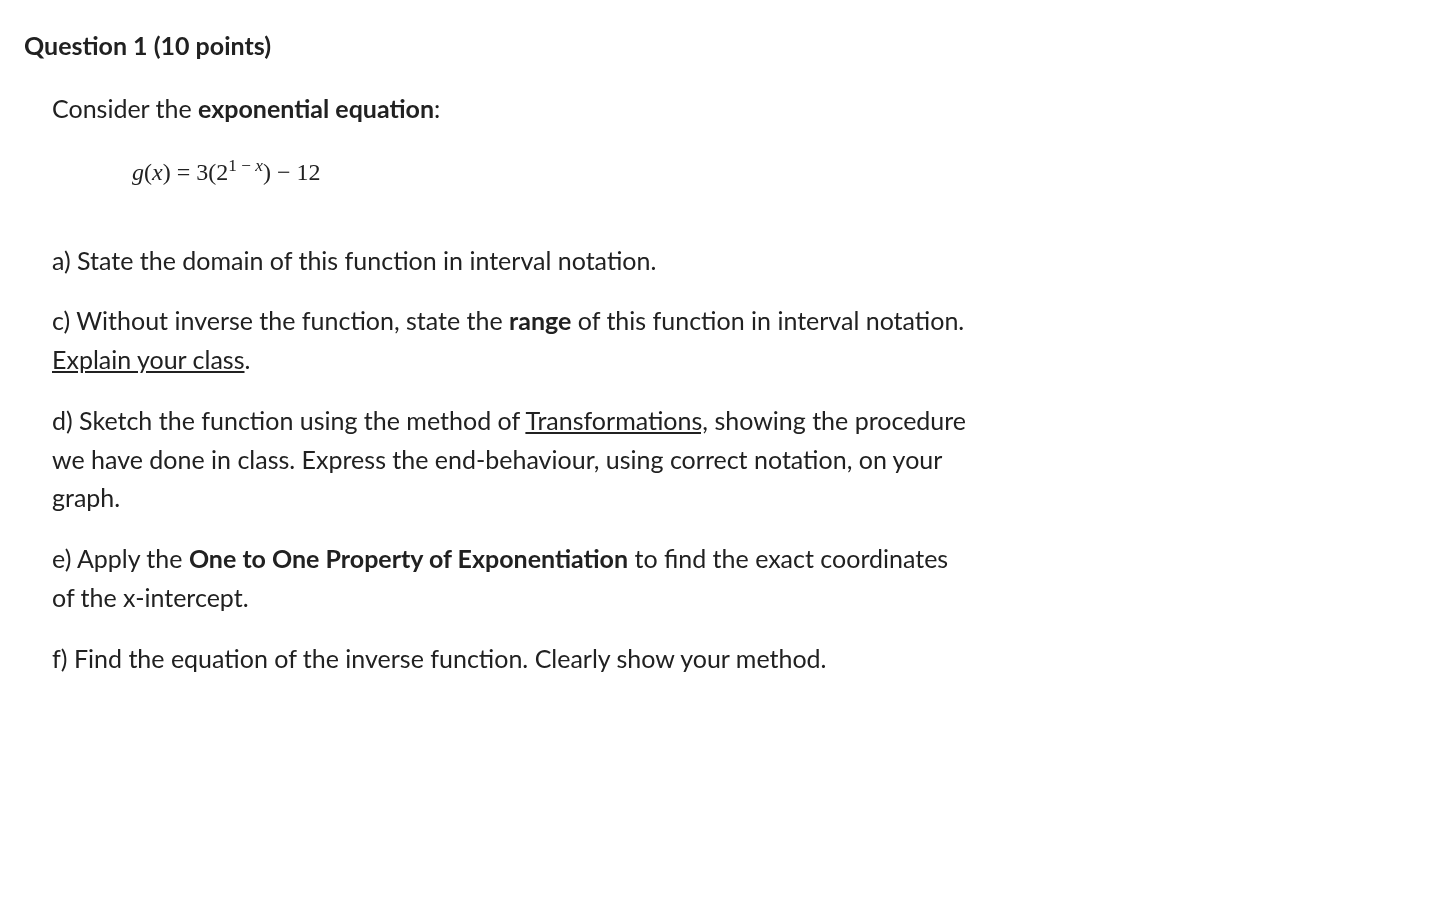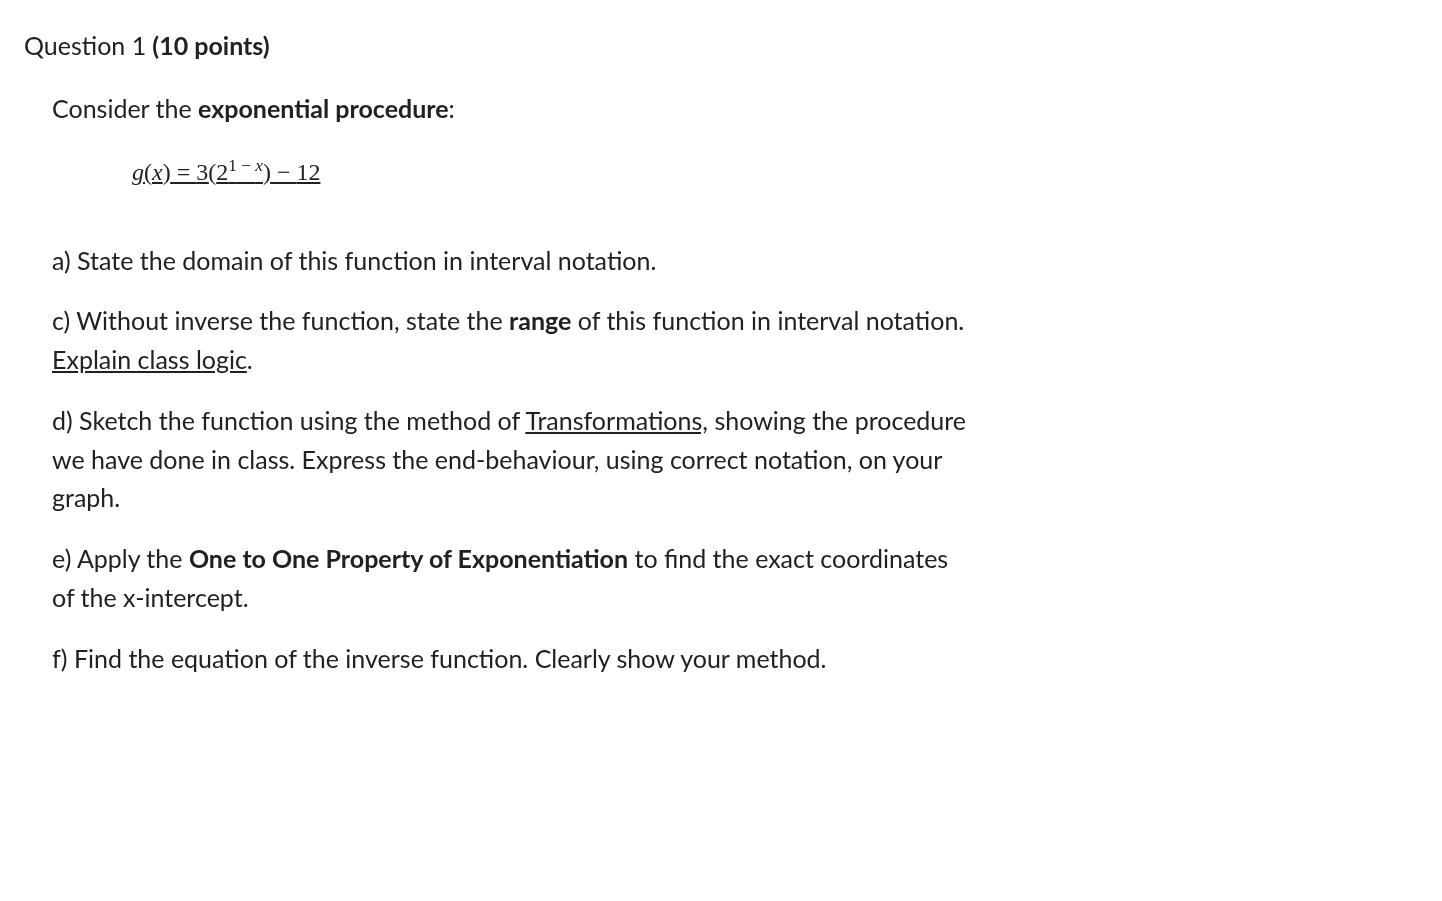"Question 1" .question-number { font-weight: 400 -> 700 }
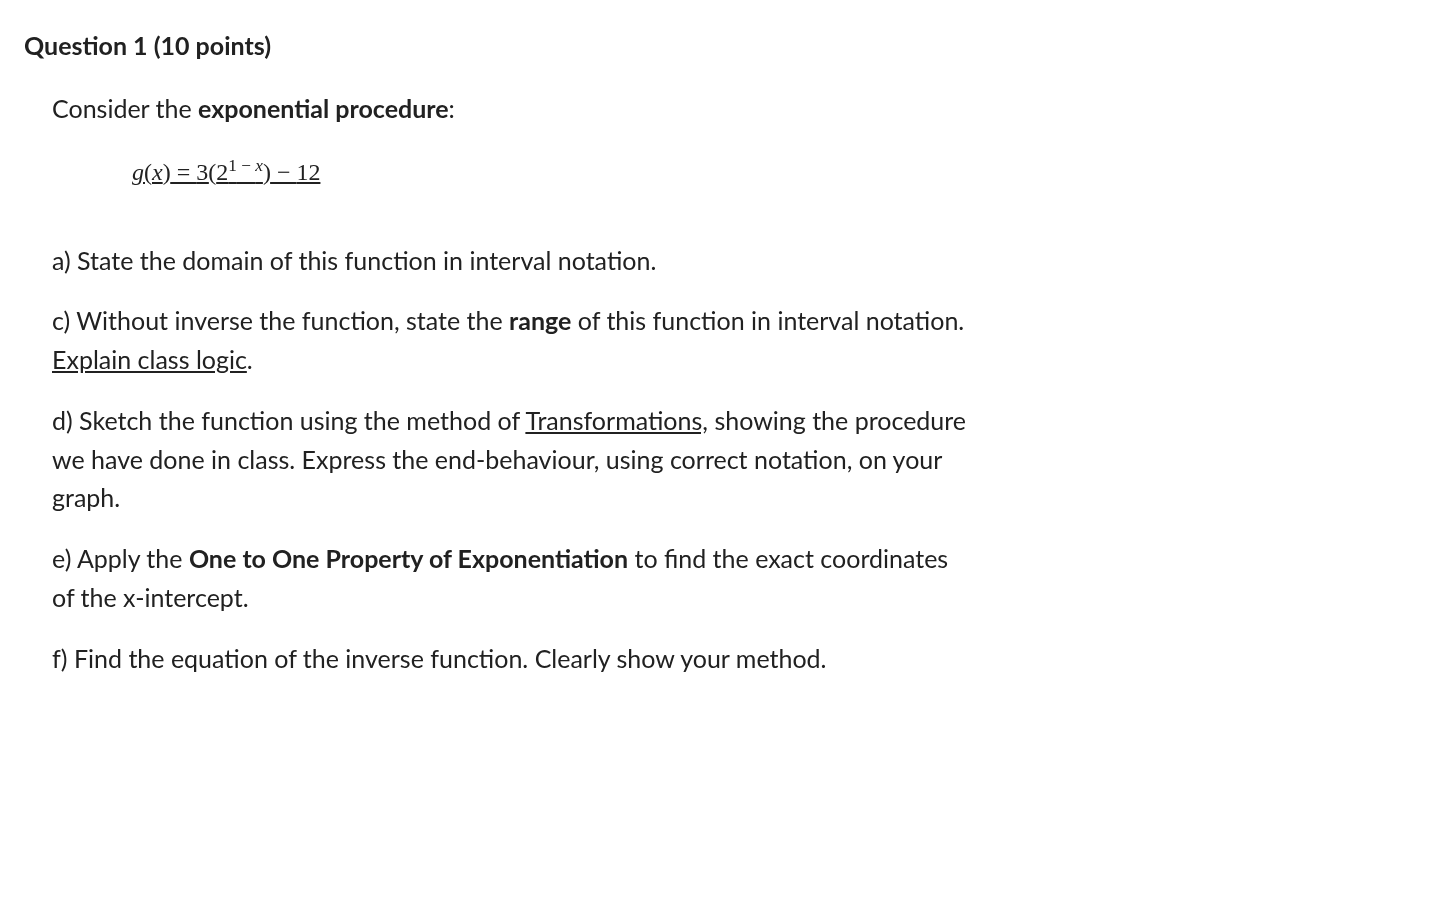"exponential procedure" span.bold { text: procedure -> equation }
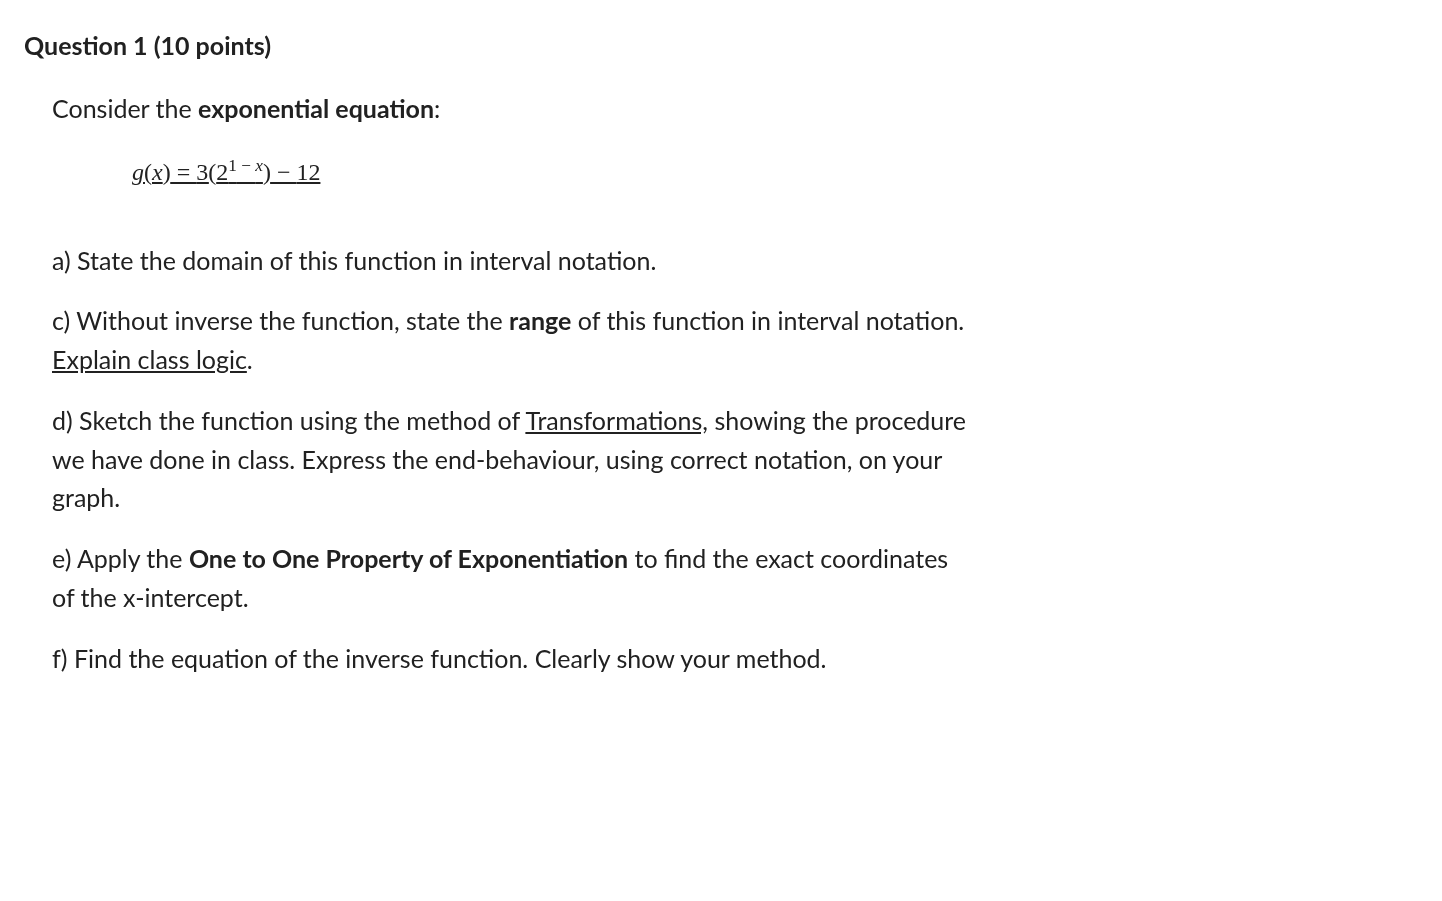"g(x) = 3(21 − x)" .equation-block { text-decoration: underline -> none }
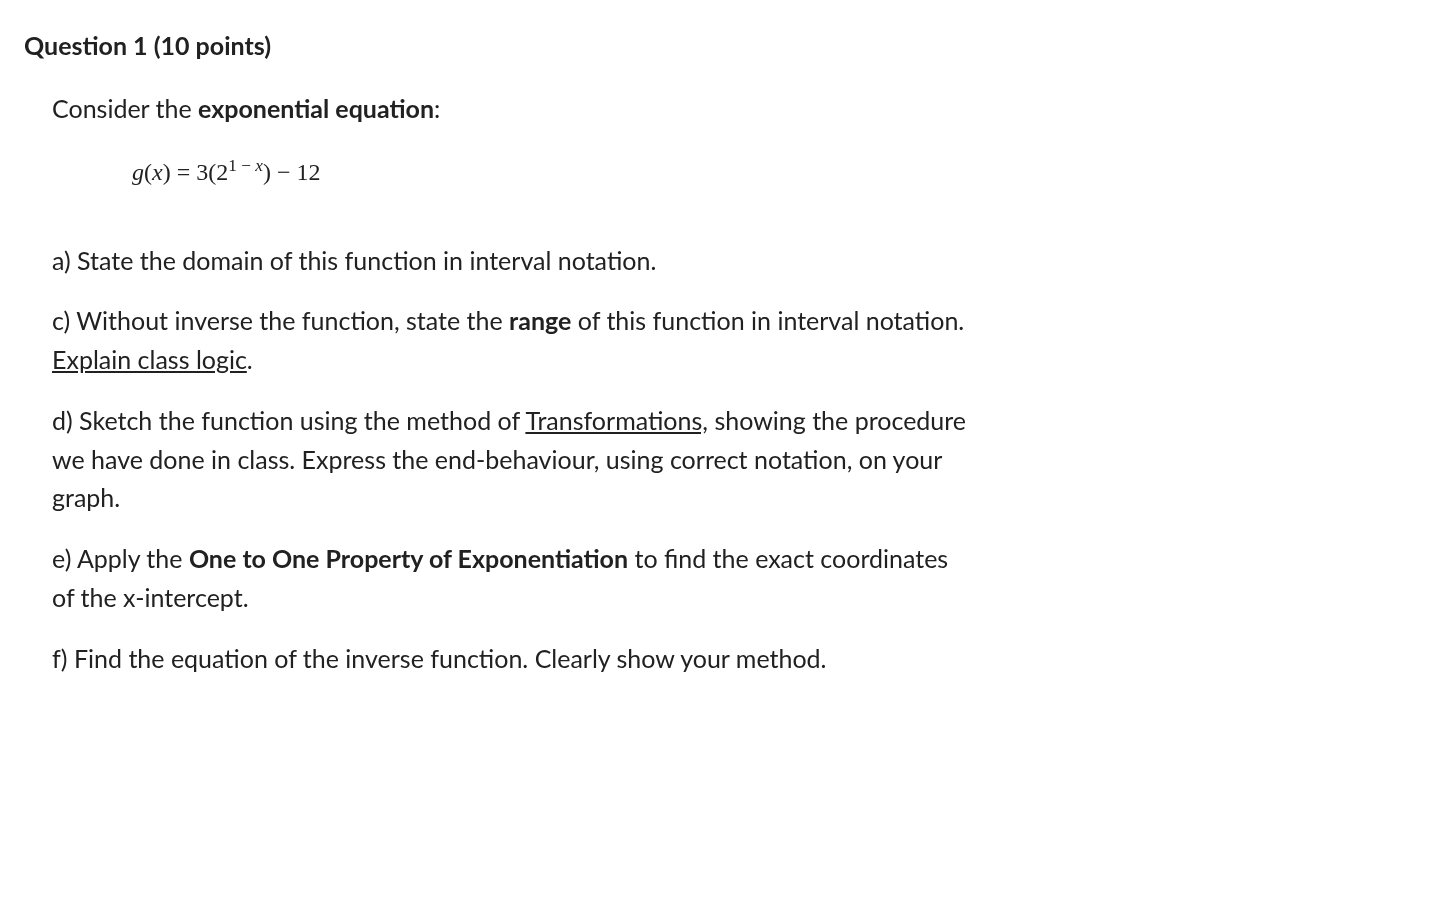"Explain class logic" span.underline { text: class logic -> your class }
